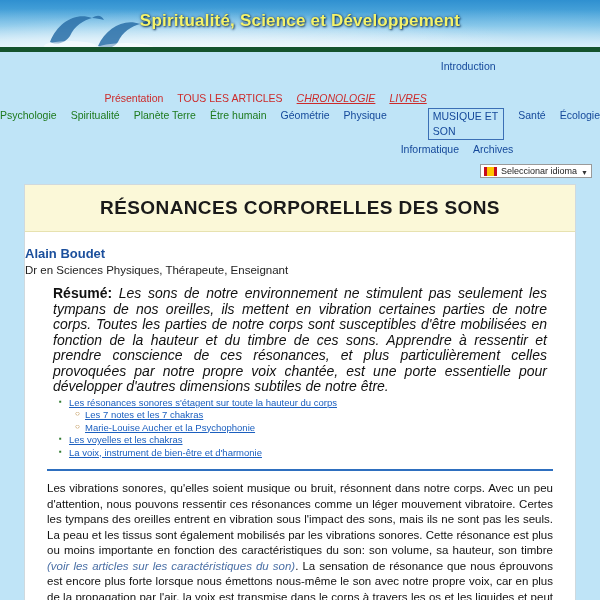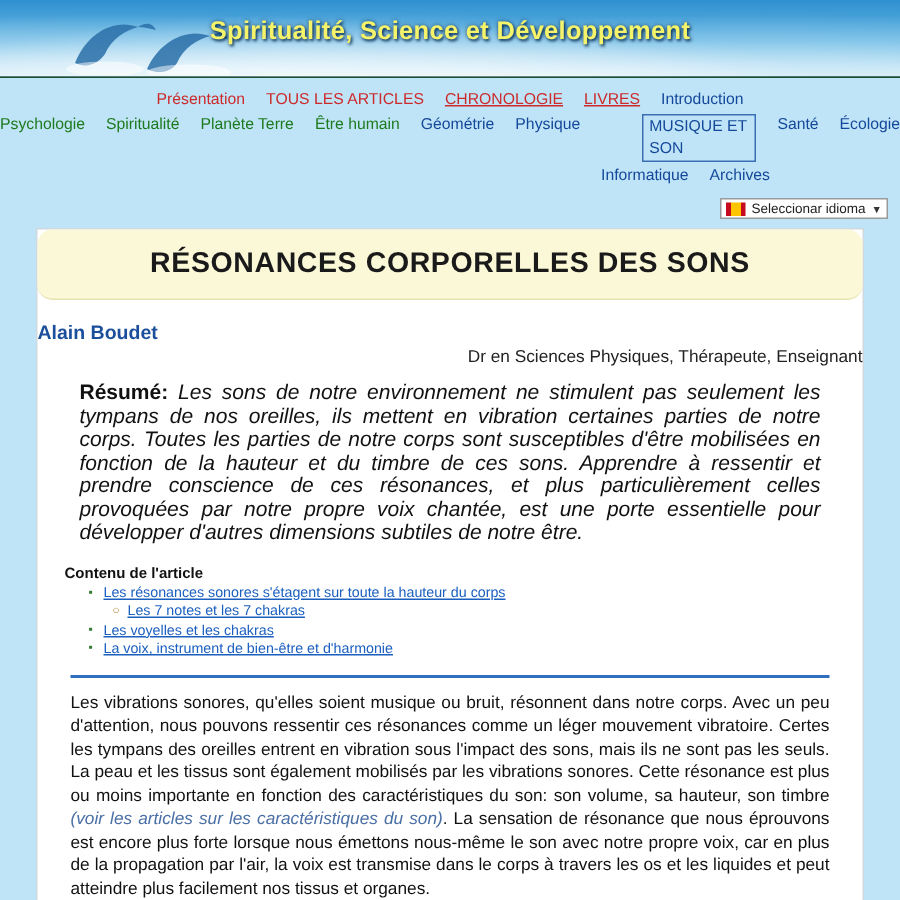"Spiritualité, Science et Développement" .banner { background-color: #0f172a -> #15803d; border-bottom: 1px solid #14532d -> 5px solid #14532d }
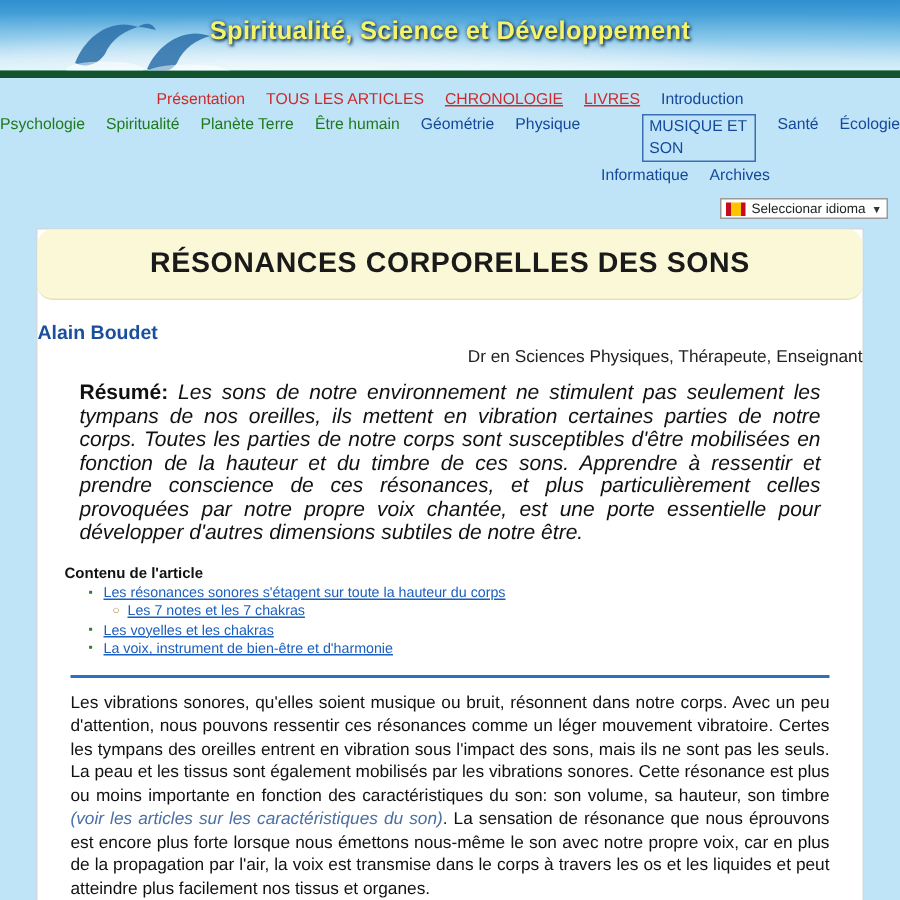"Présentation" .navrow a.red { margin-top: none -> 32px }
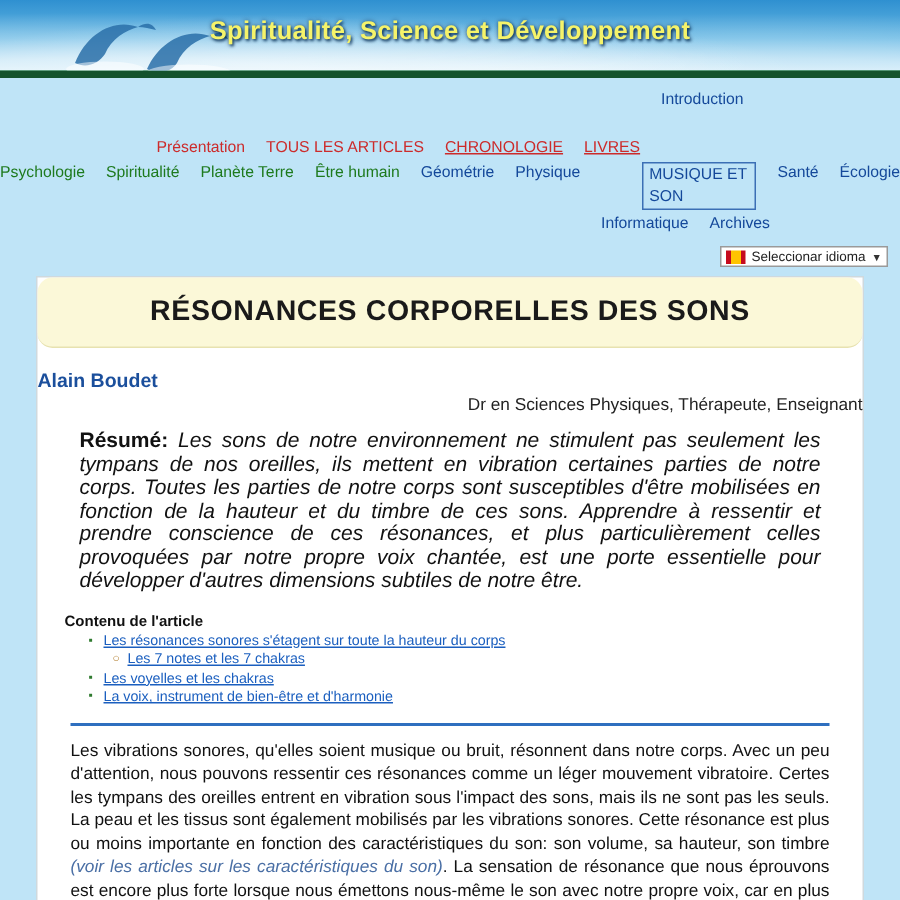"CHRONOLOGIE" .navrow a.u { font-style: none -> italic }
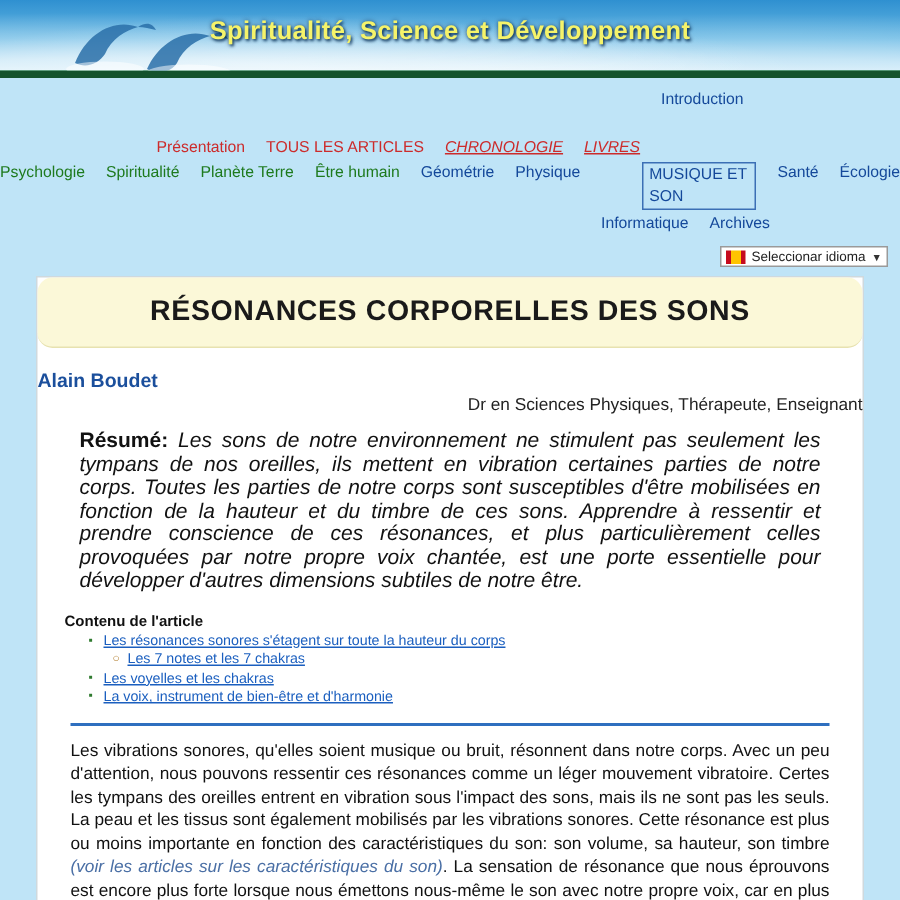"RÉSONANCES CORPORELLES DES SONS" .title-band { border-radius: 10px -> none }
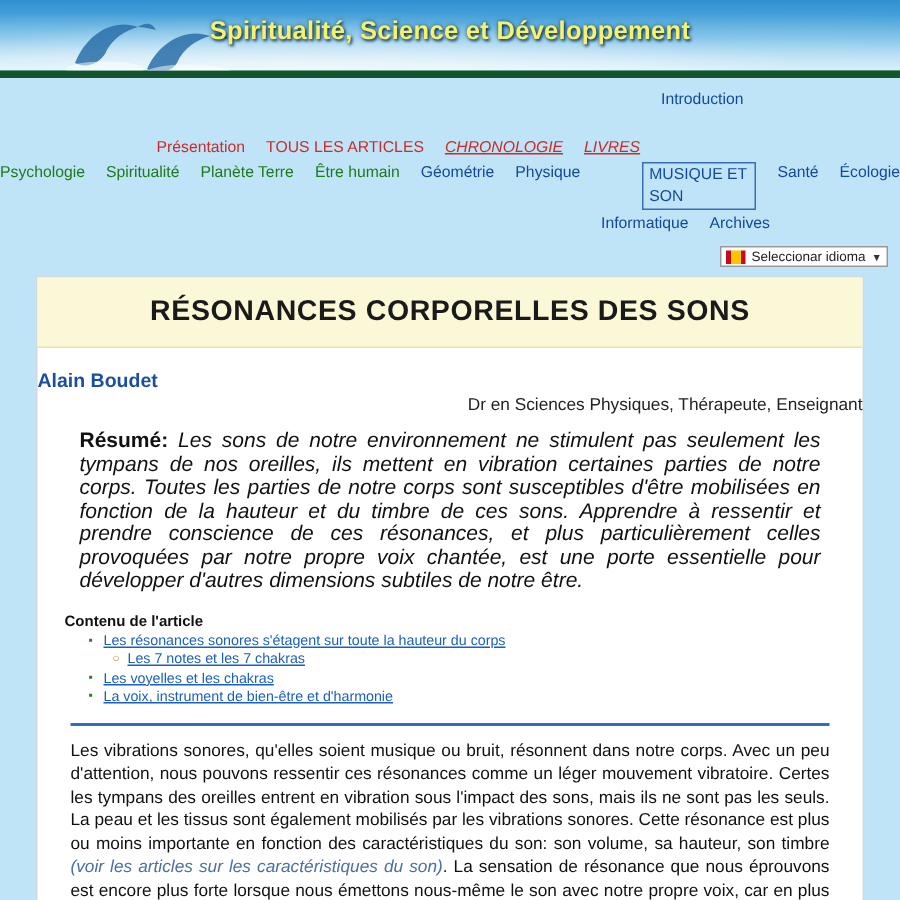"Dr en Sciences Physiques, Thérapeute," .author-sub { text-align: right -> left }
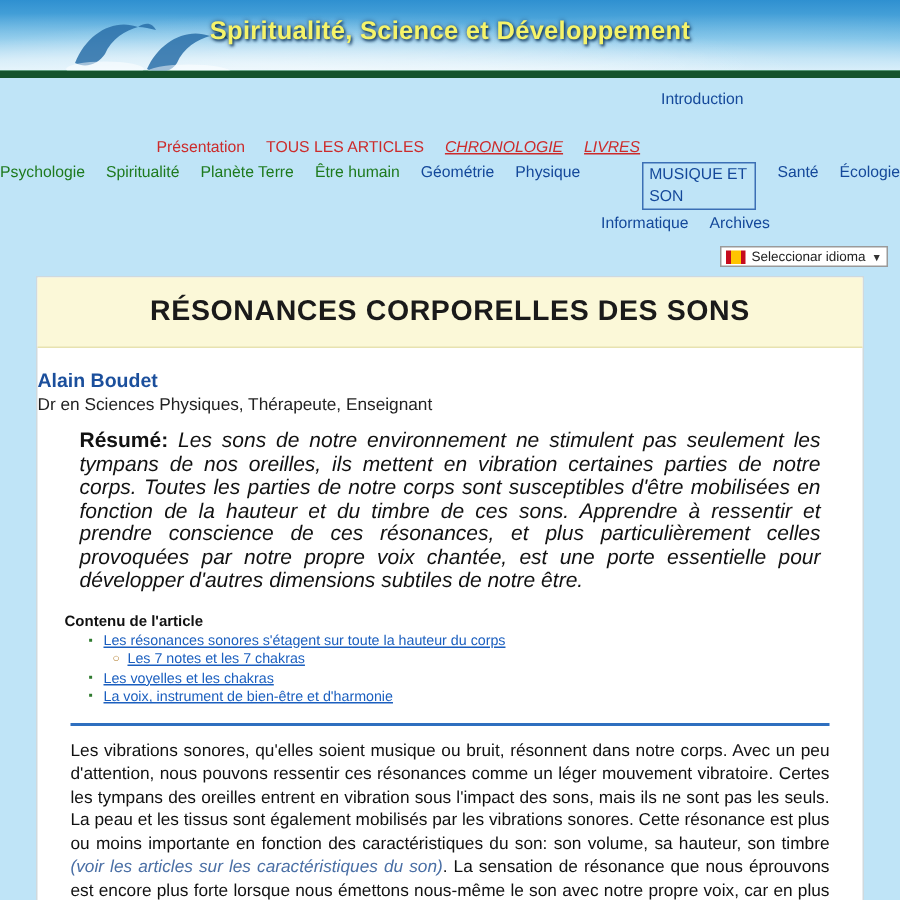"Contenu de l'article" div.toc-title { html: <div>Contenu de l'article</div> -> none }
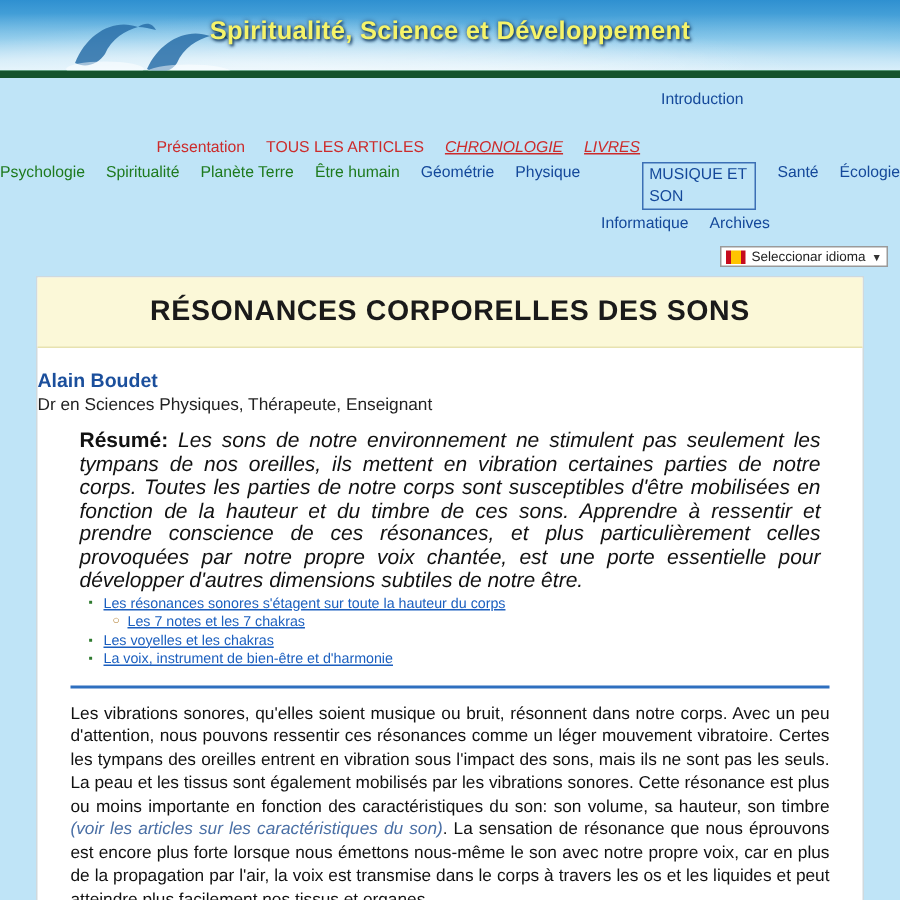"Marie-Louise Aucher et la Psychophonie" li.sub { html: none -> <li><a>Marie-Louise Aucher et la Psychophonie</a></li> }
